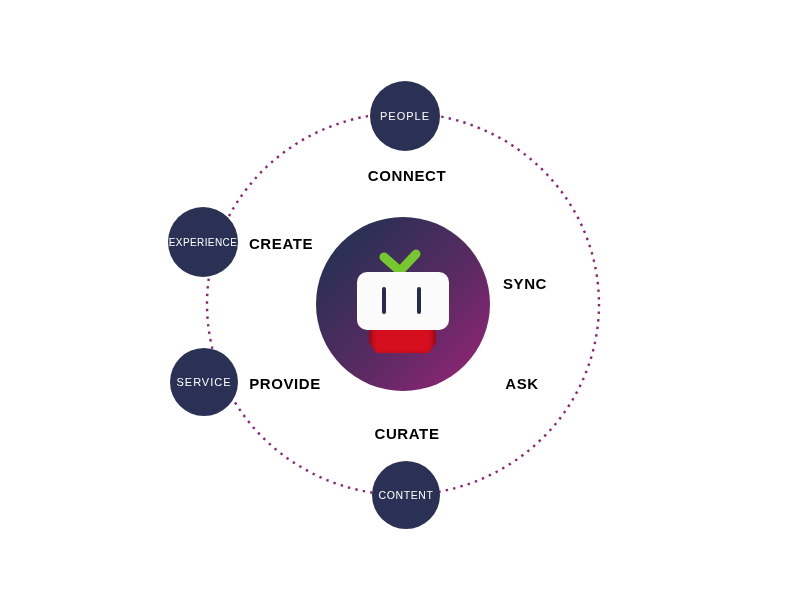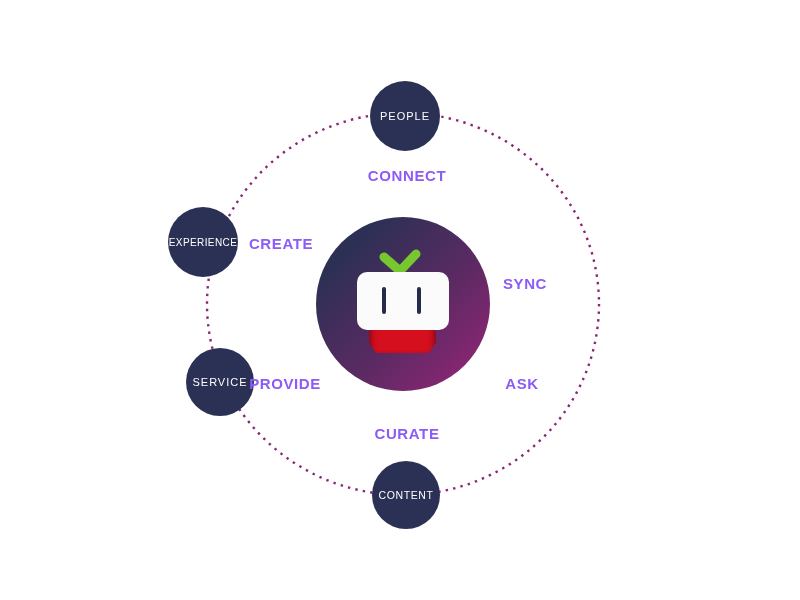"CONNECT" .verb { color: #8b5cf6 -> #000000 }
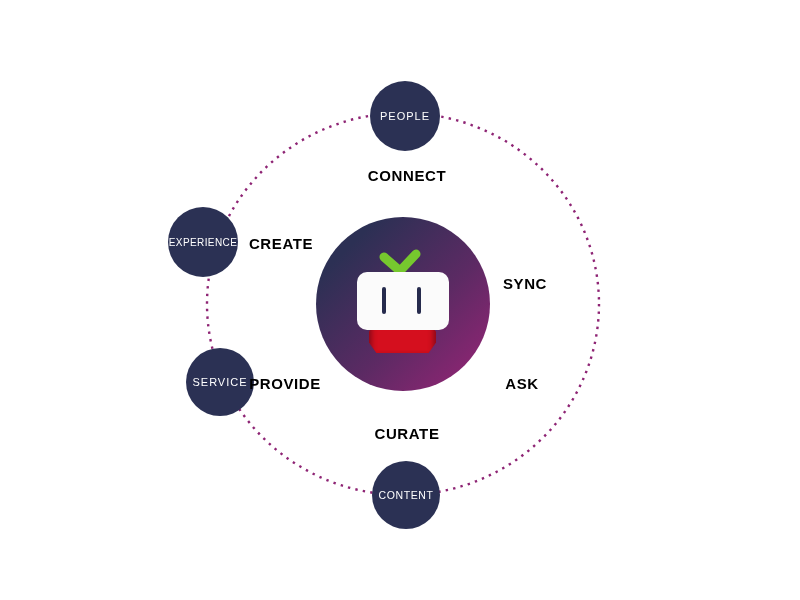"SERVICE" .node-service { margin-left: 16px -> none }
